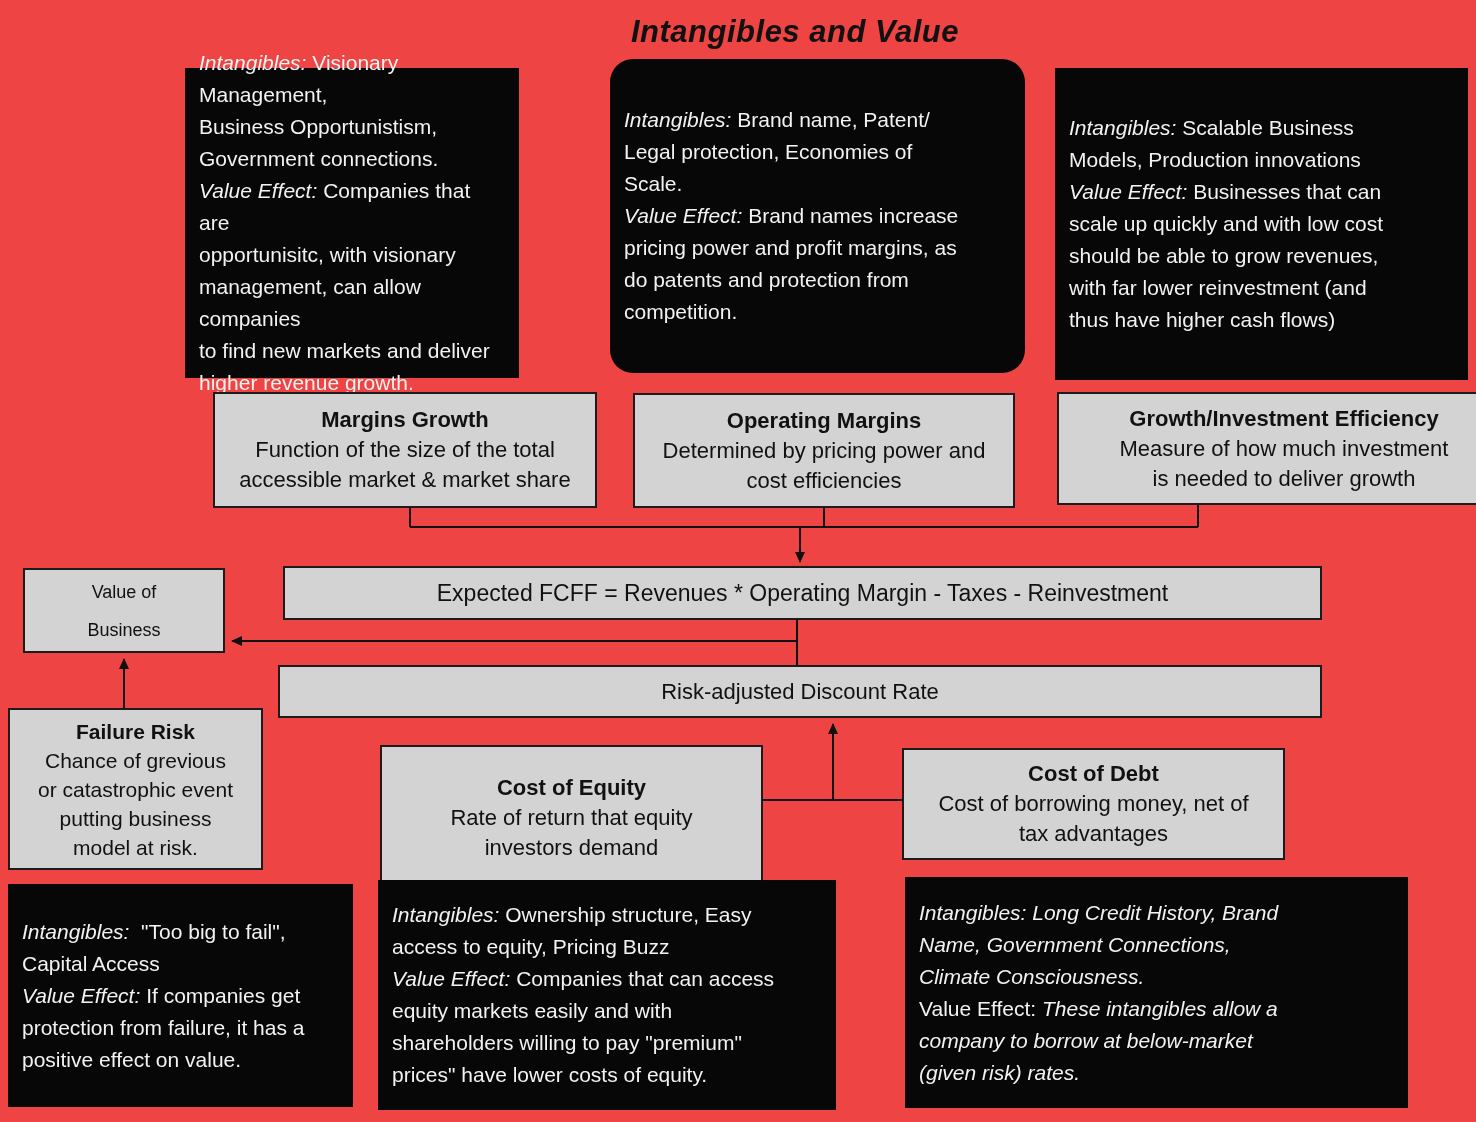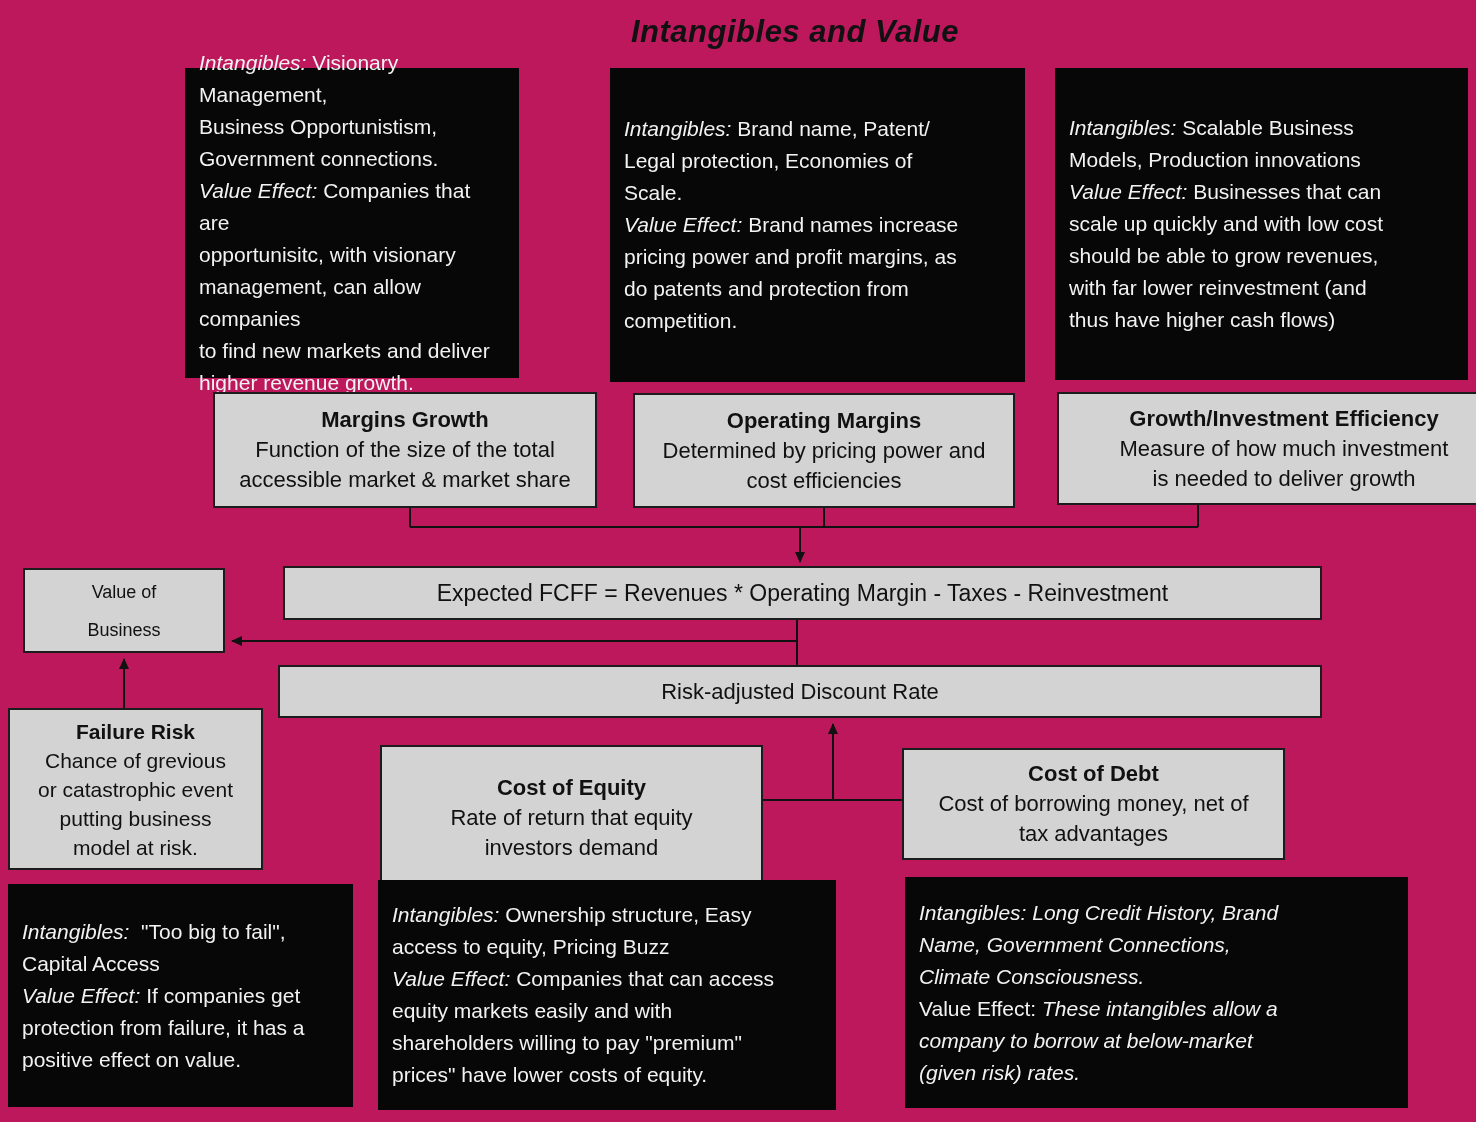"Intangibles and Value" #canvas { background: #be185d -> #ef4444 }
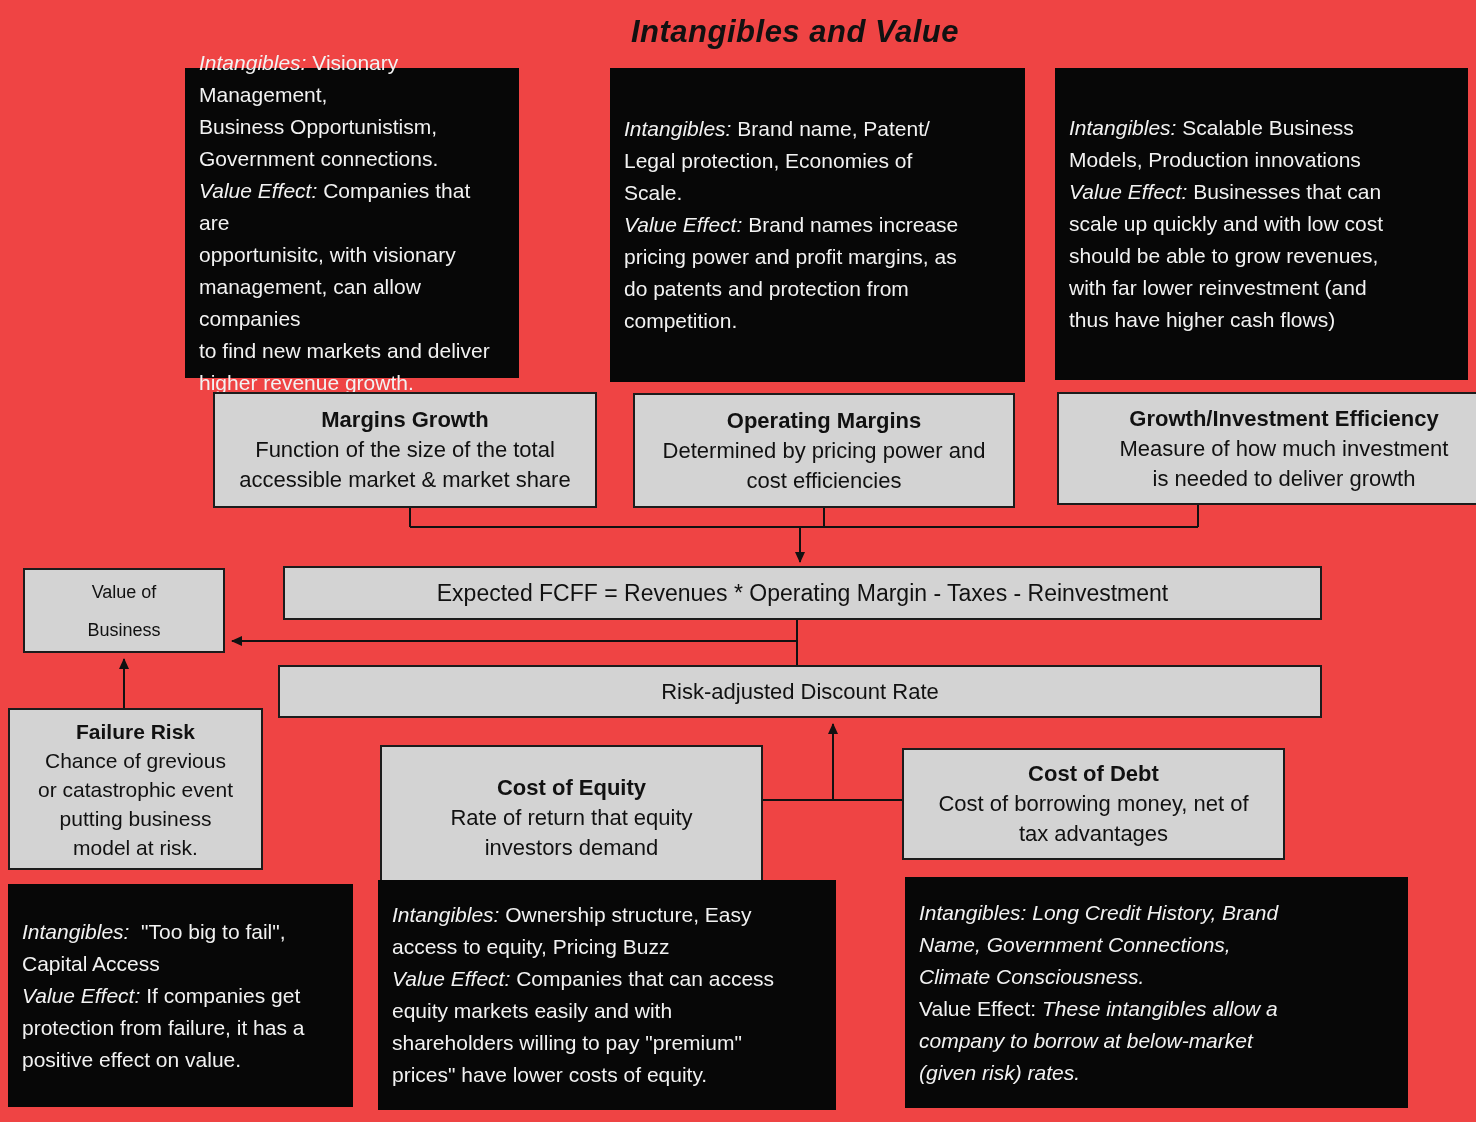"Intangibles: Brand name, Patent/" div.abs { border-radius: none -> 23px; top: 68px -> 59px }
